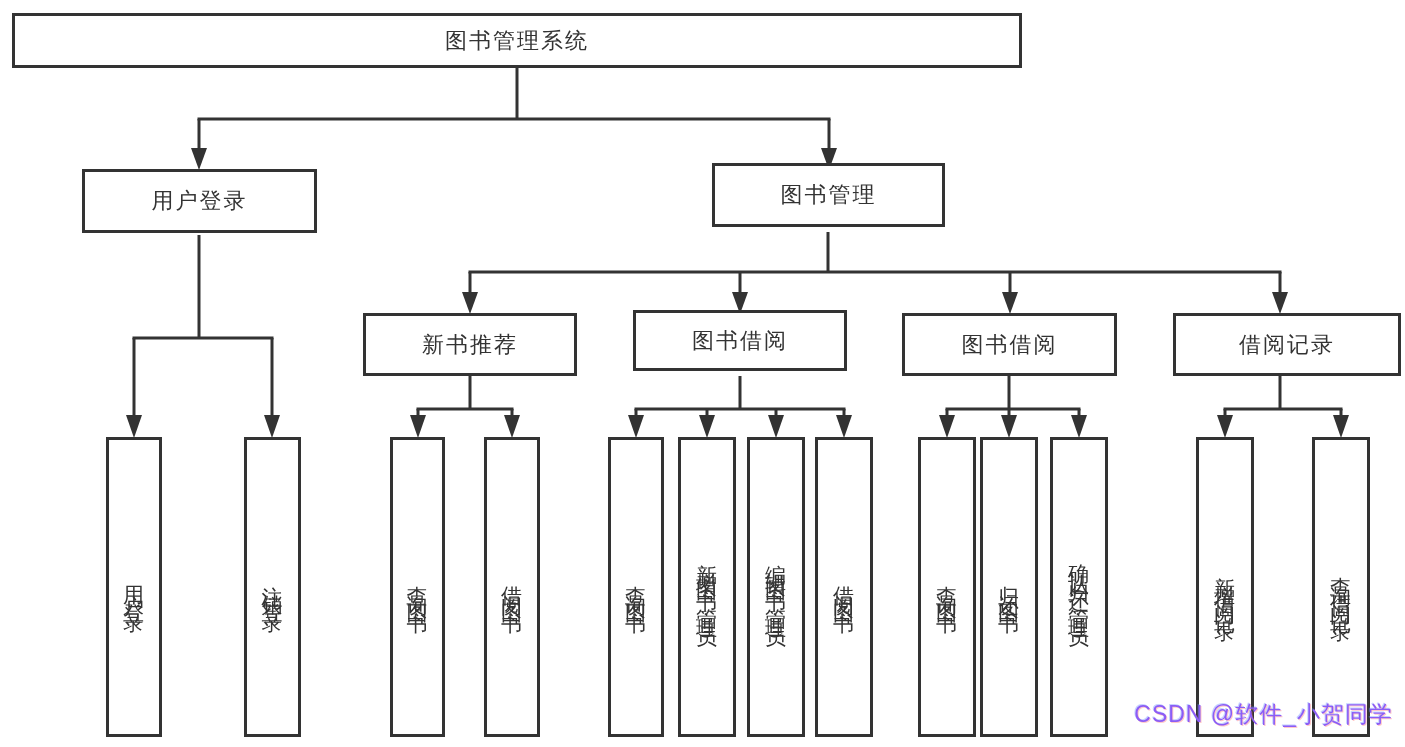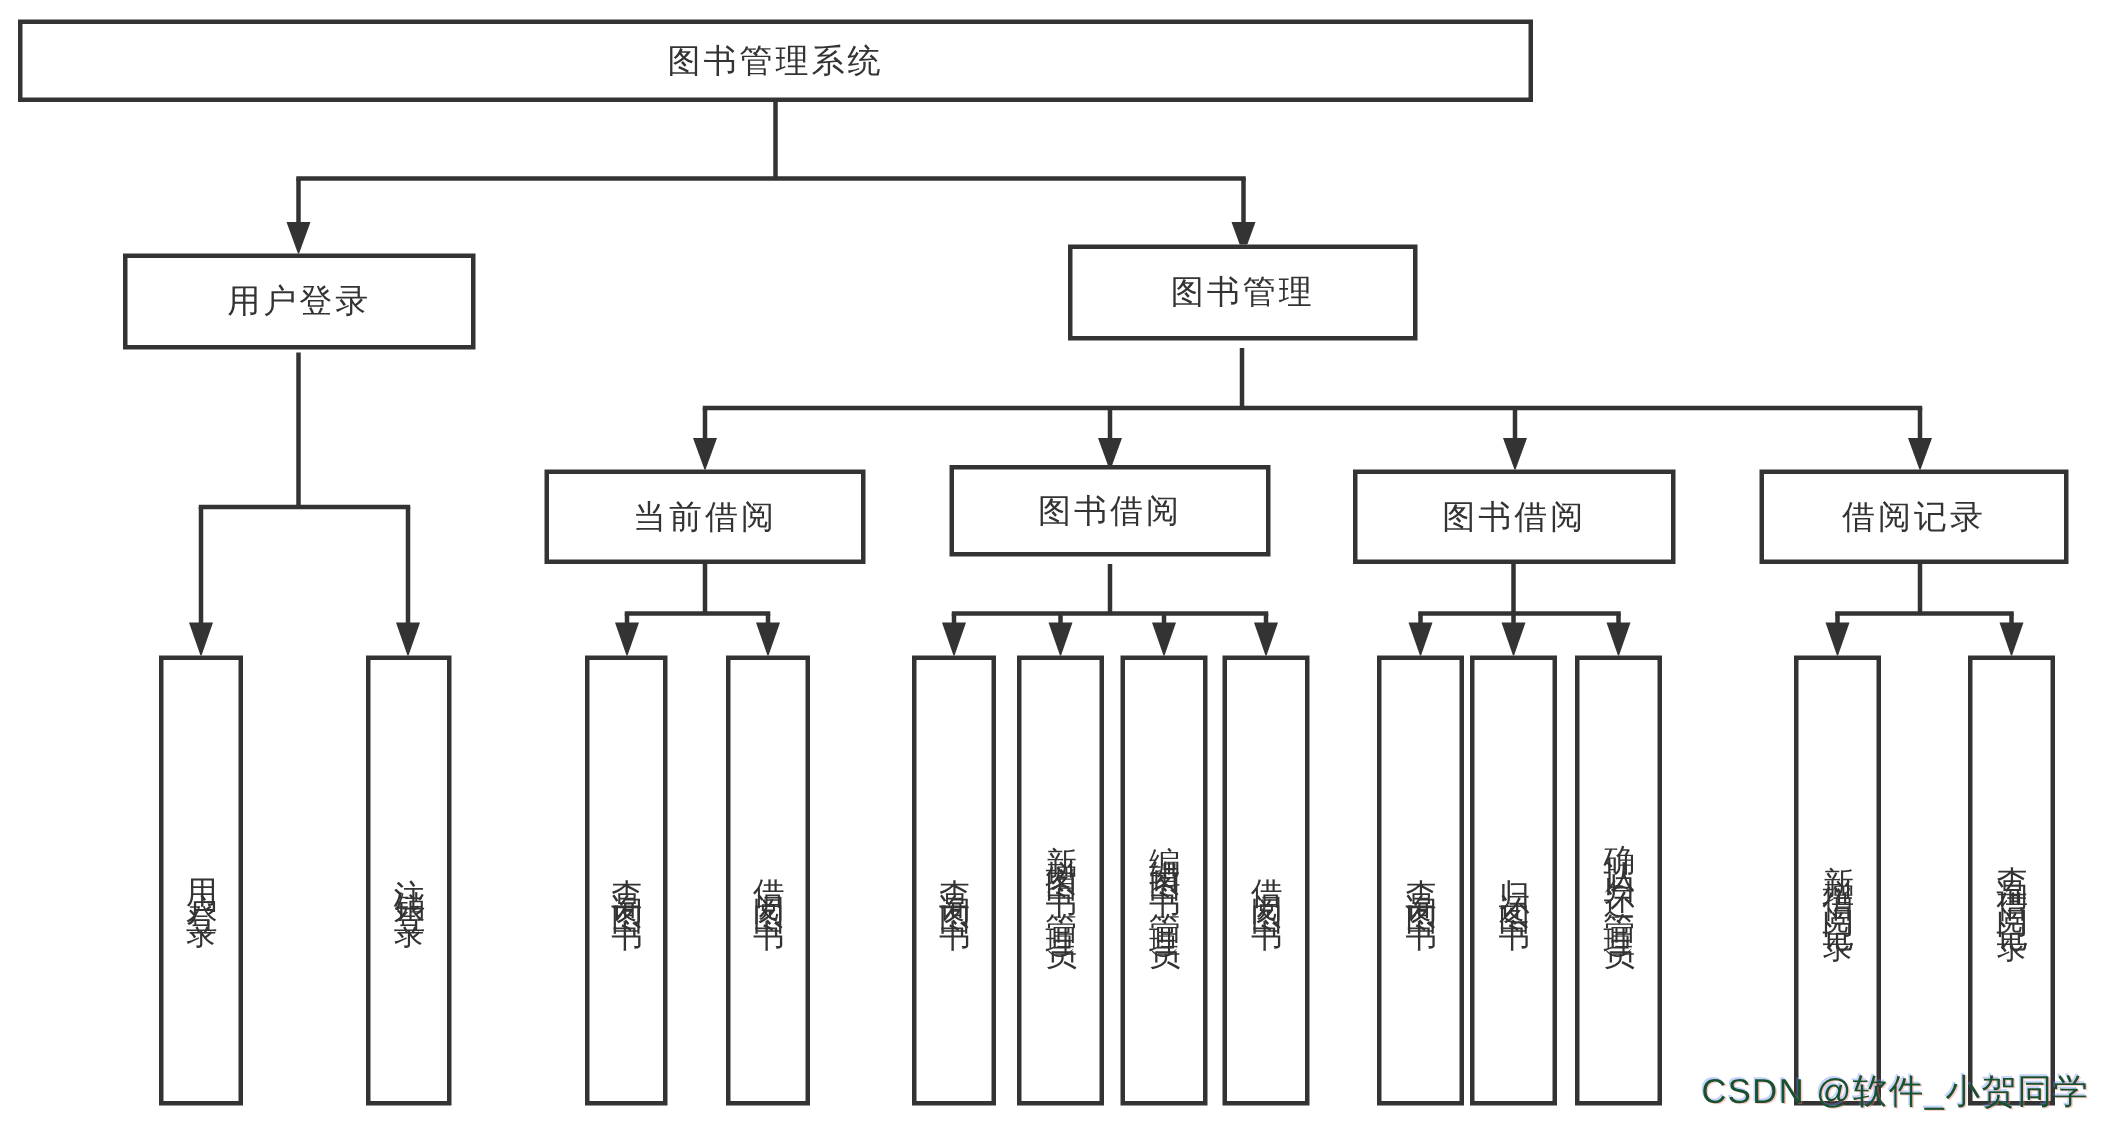"当前借阅" span.hlabel { text: 当前借阅 -> 新书推荐 }
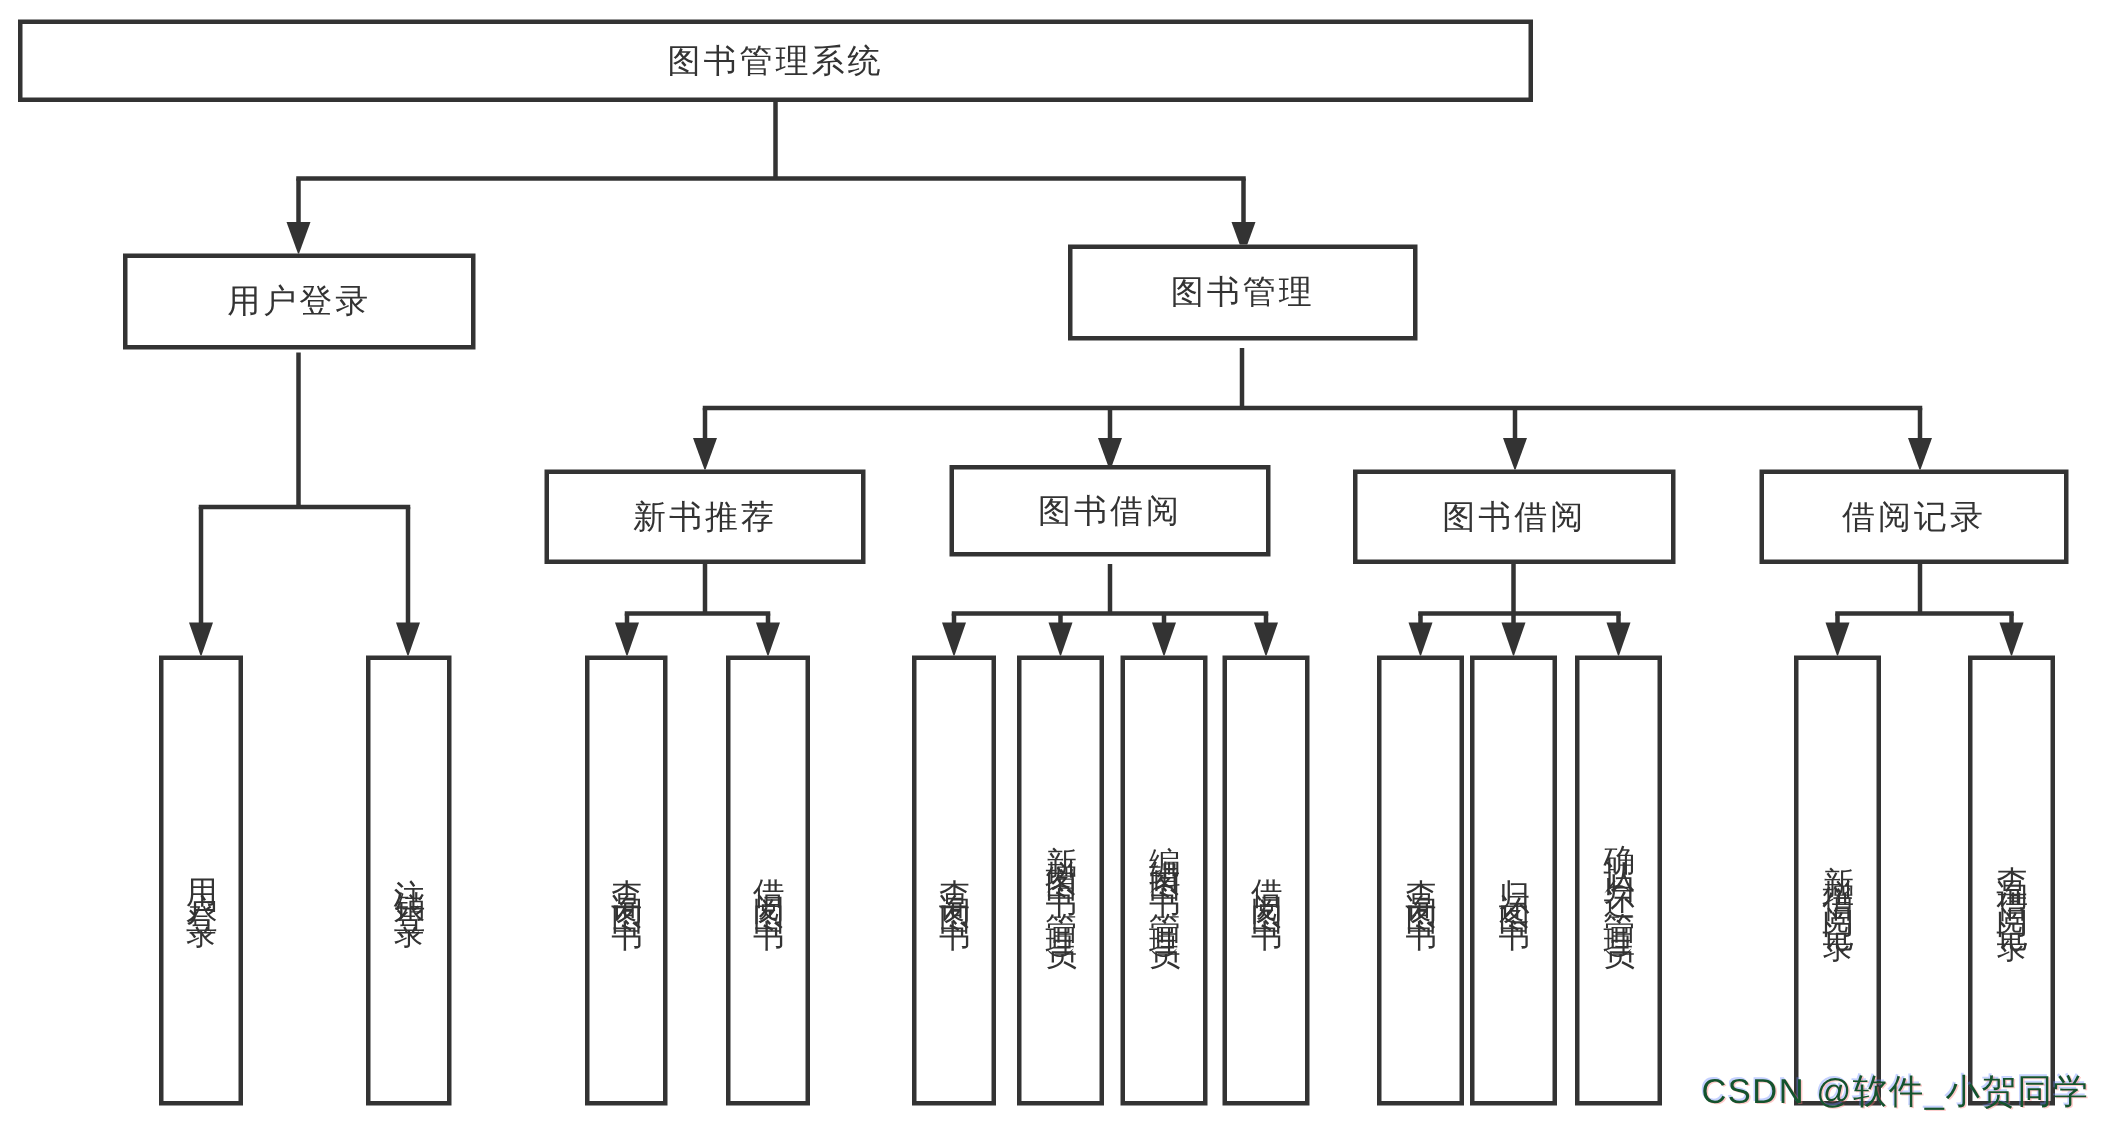"借阅记录" div.box { width: 206px -> 228px }
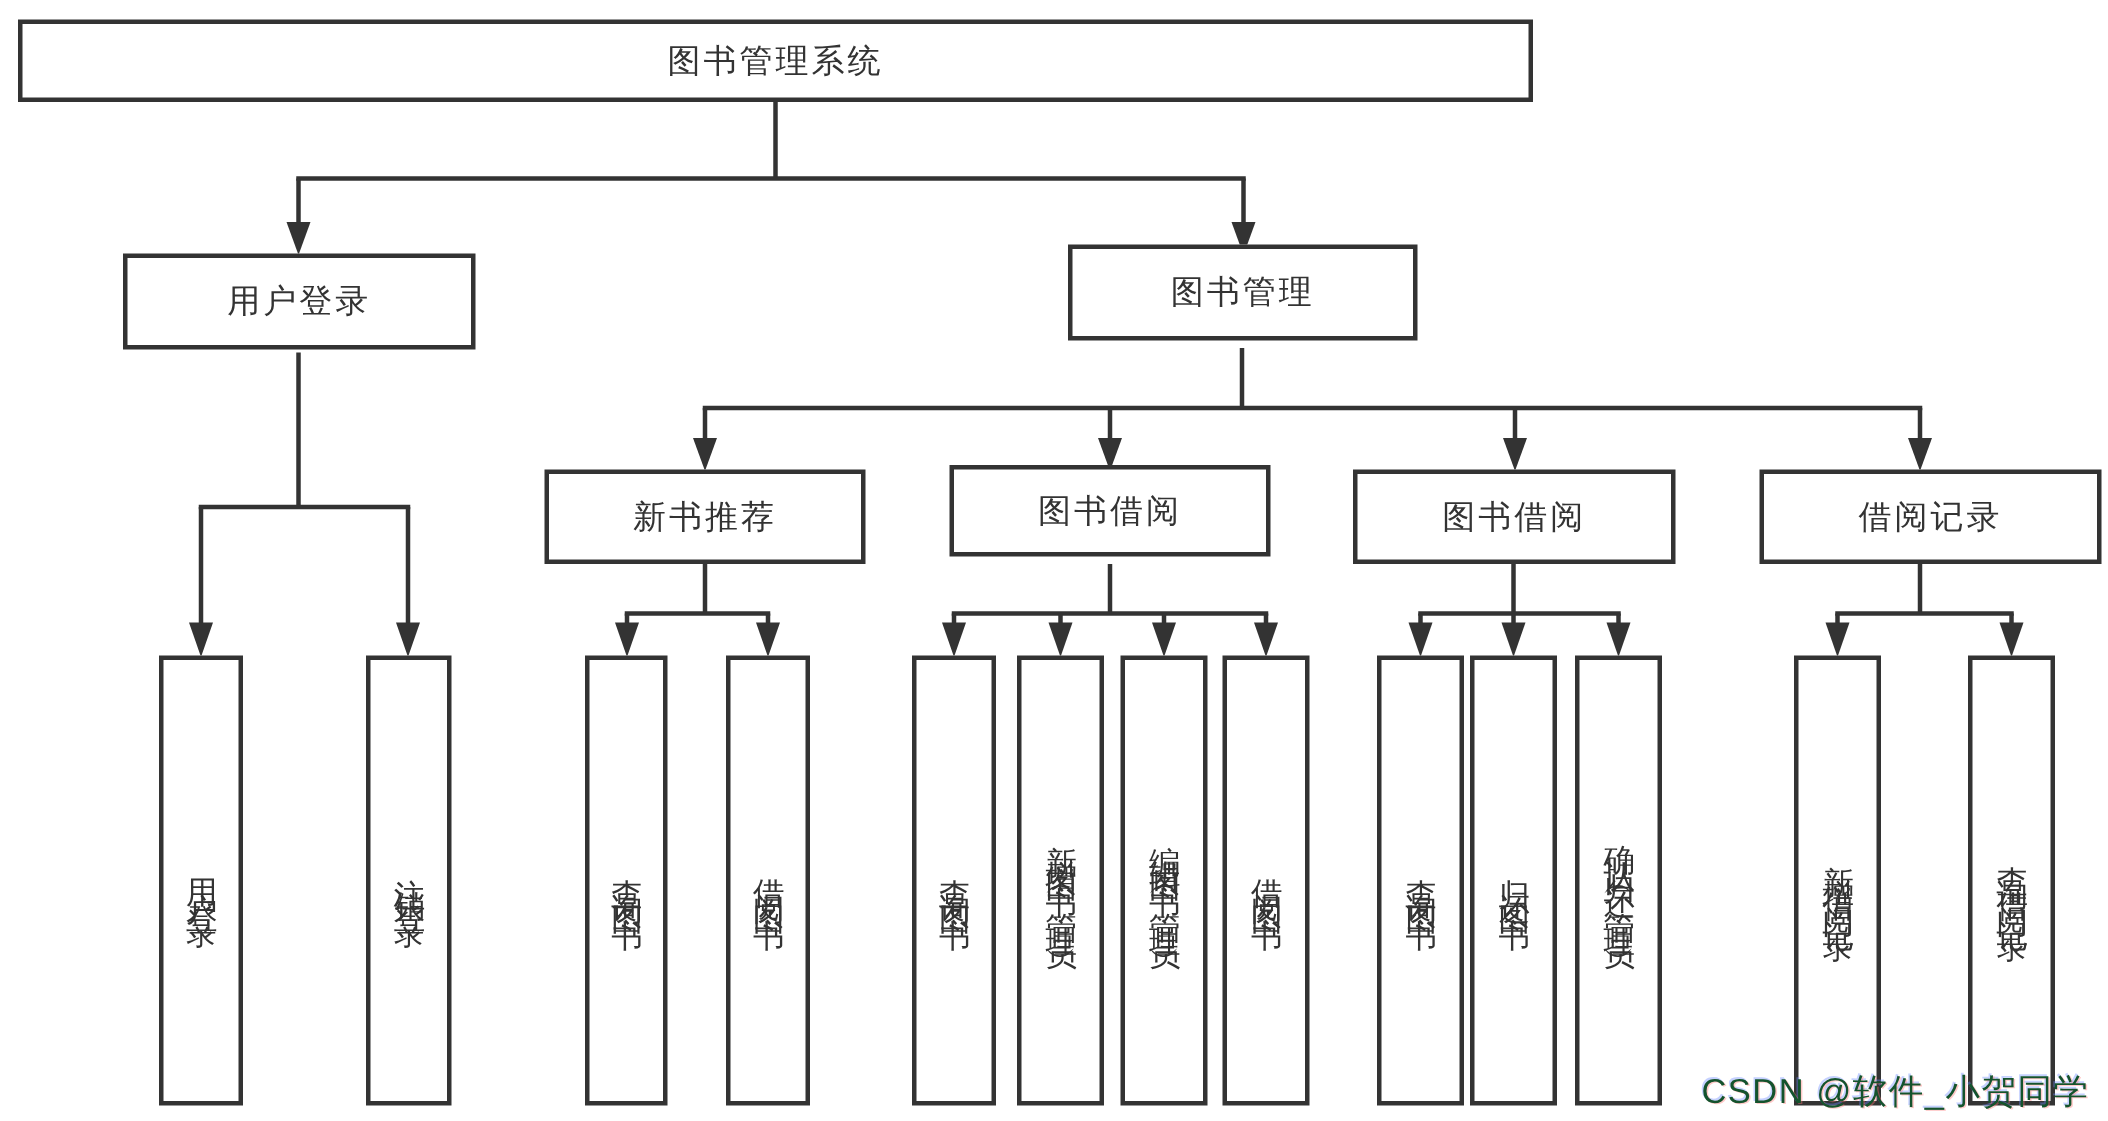"CSDN @软件_小贺同学" .watermark { bottom: 4px -> 17px; color: #14532d -> #8b5cf6 }
